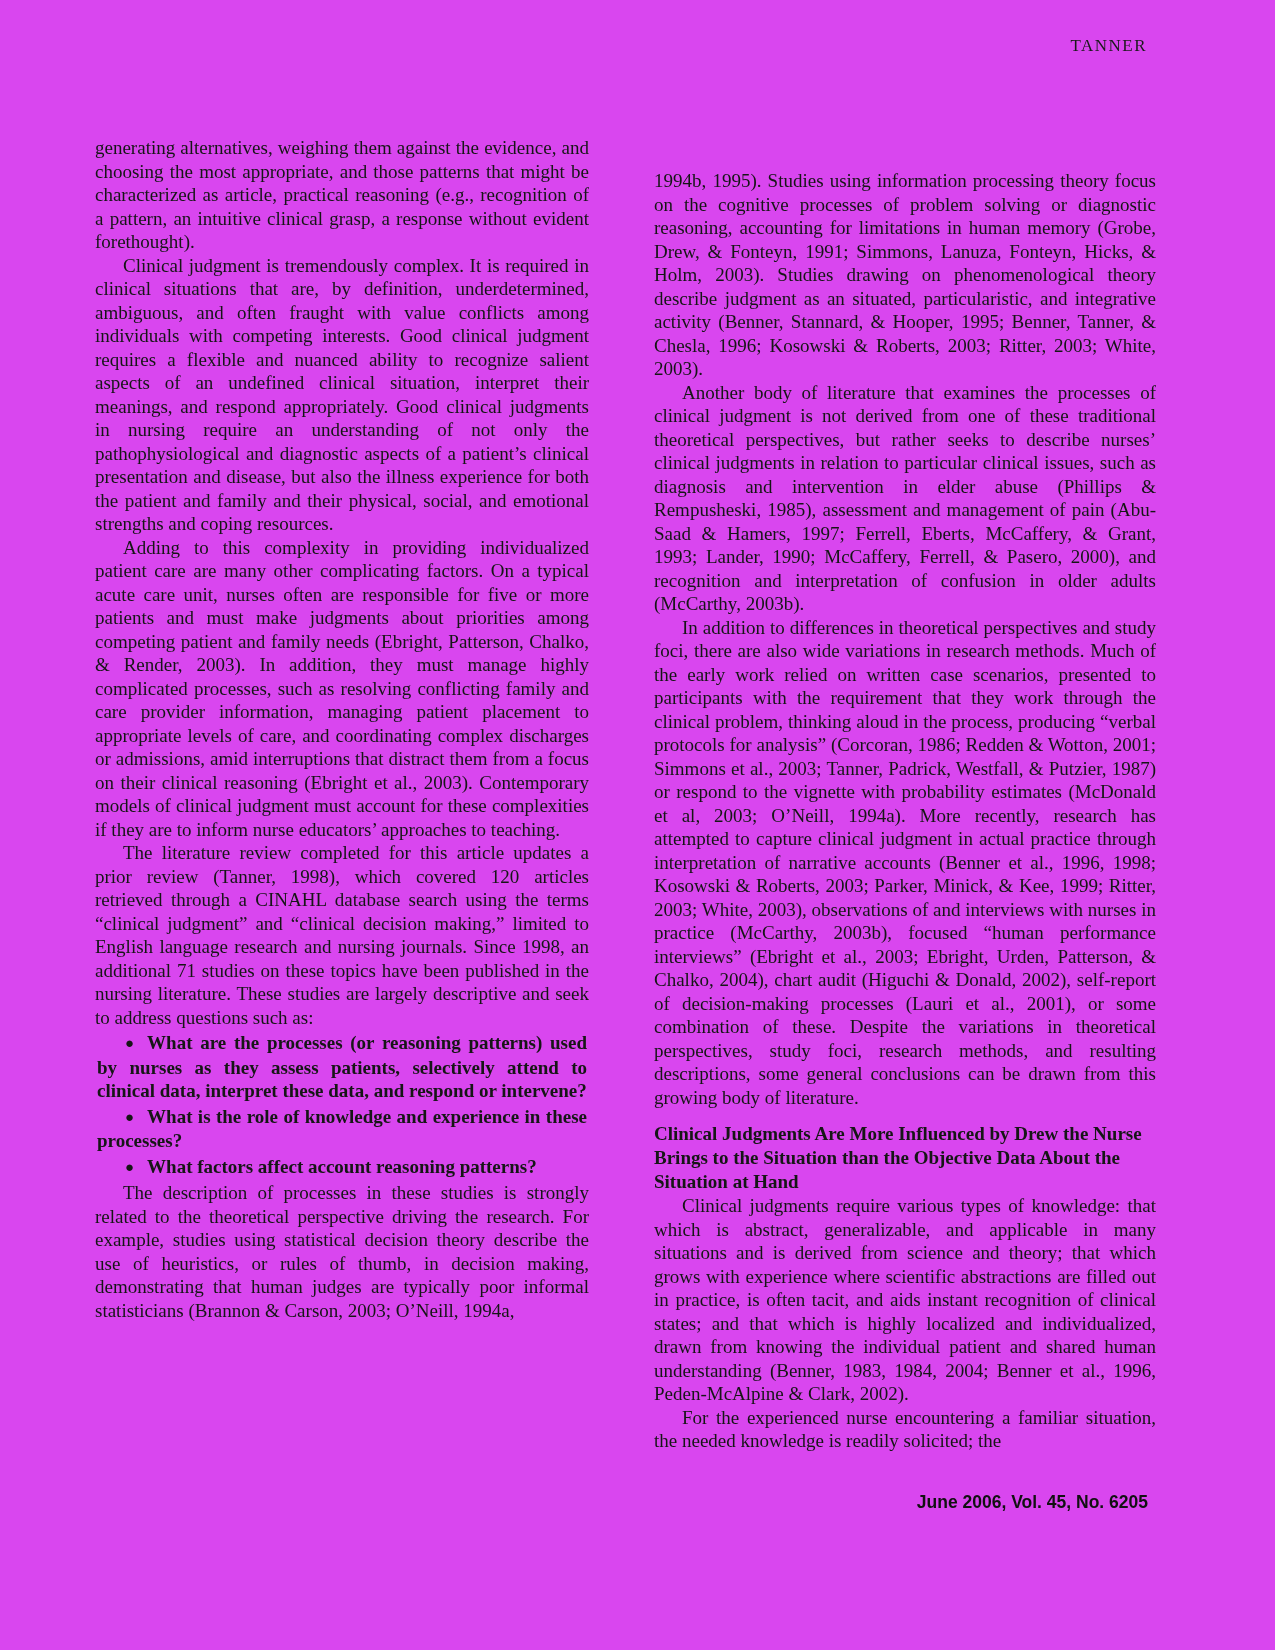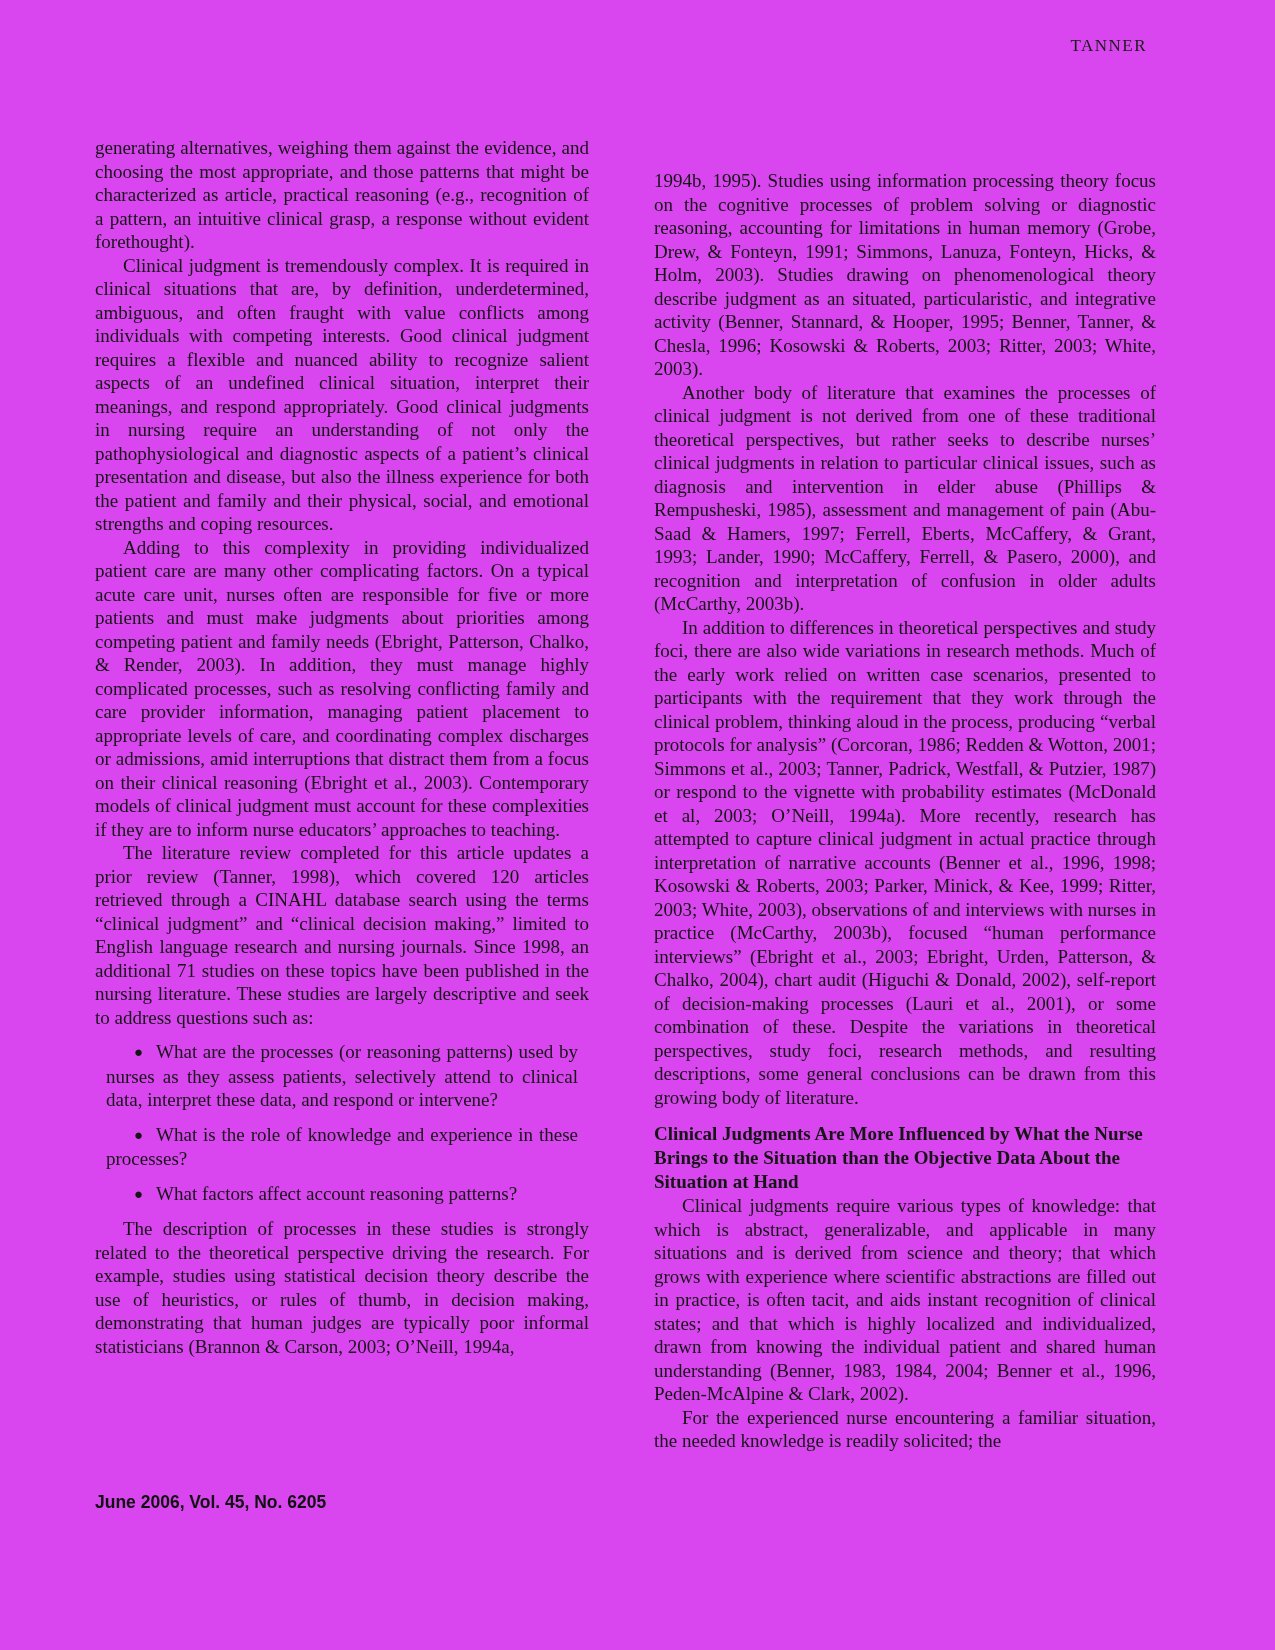"● What are the processes" .bullet-item { font-weight: none -> bold; margin: 11px -> 2px }
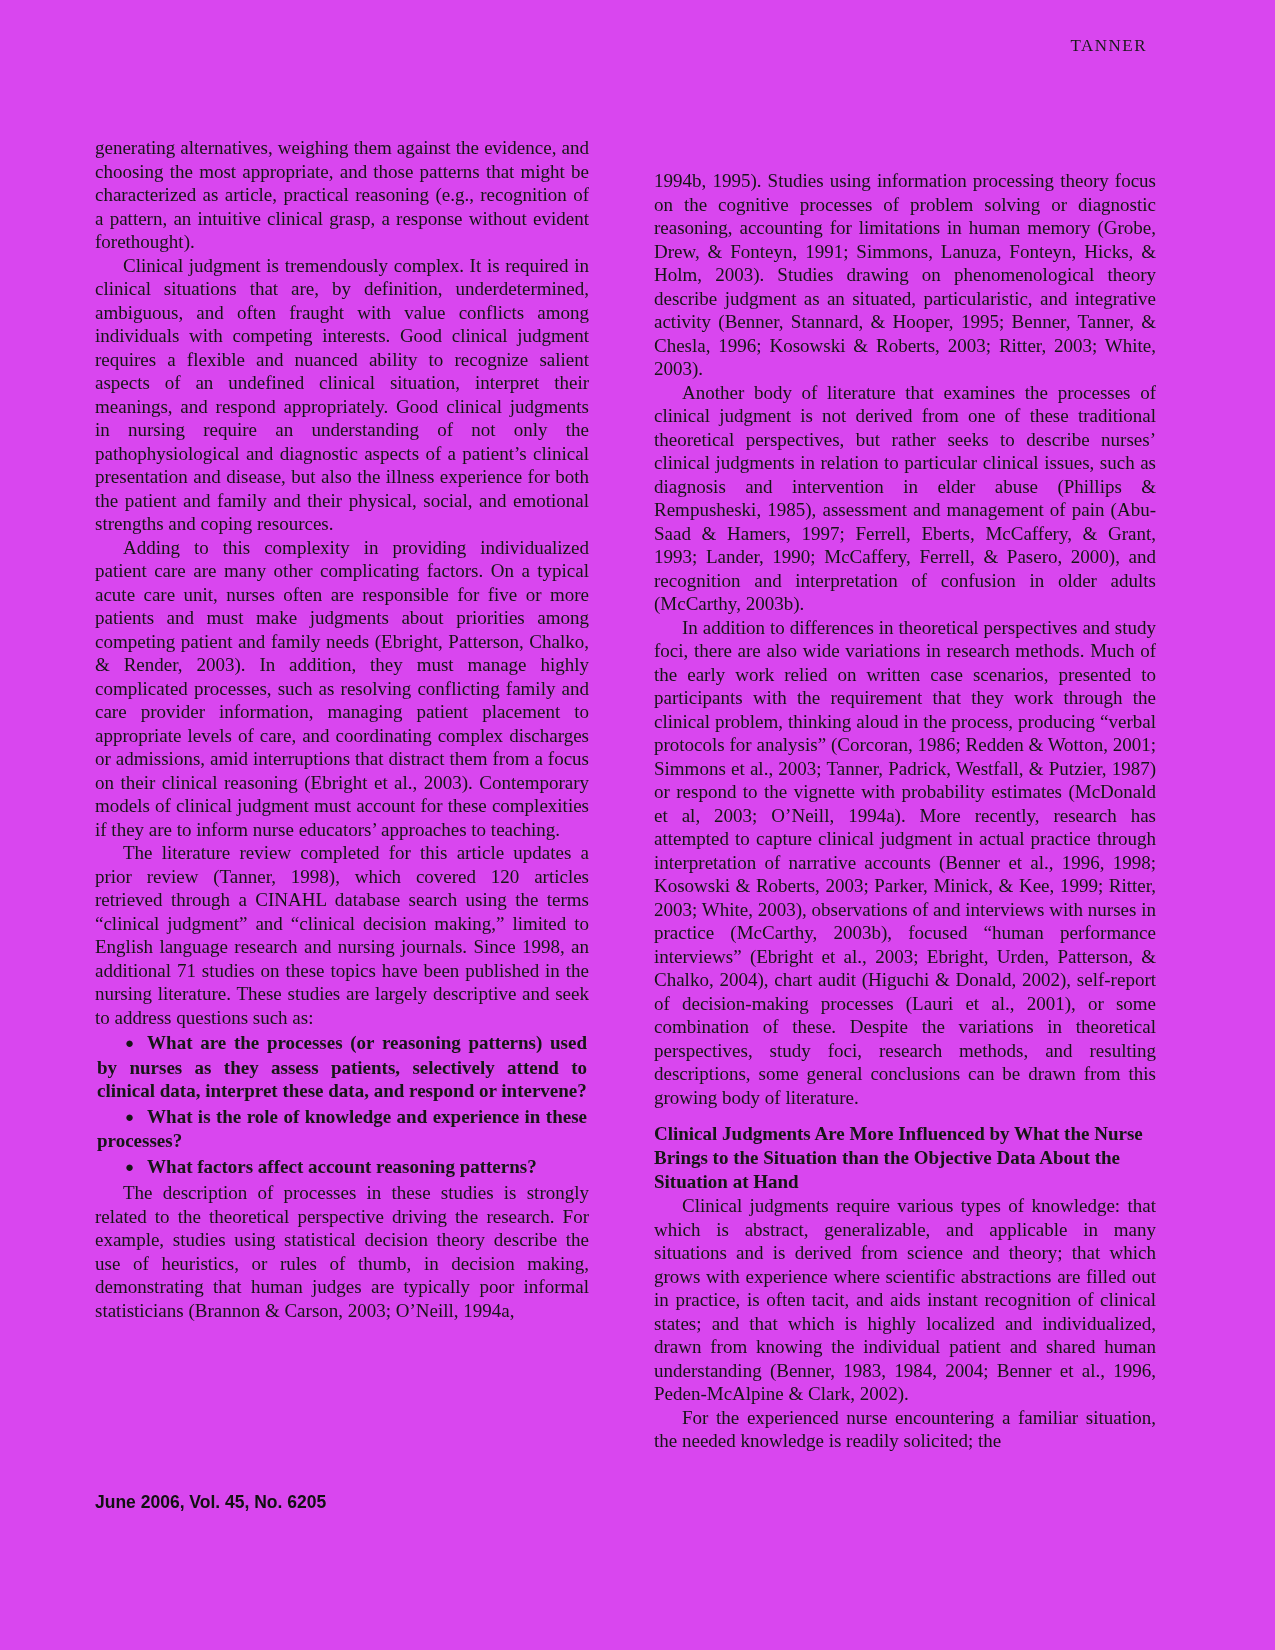"Clinical Judgments Are More Influenced" h3.sub-heading { text: What -> Drew }
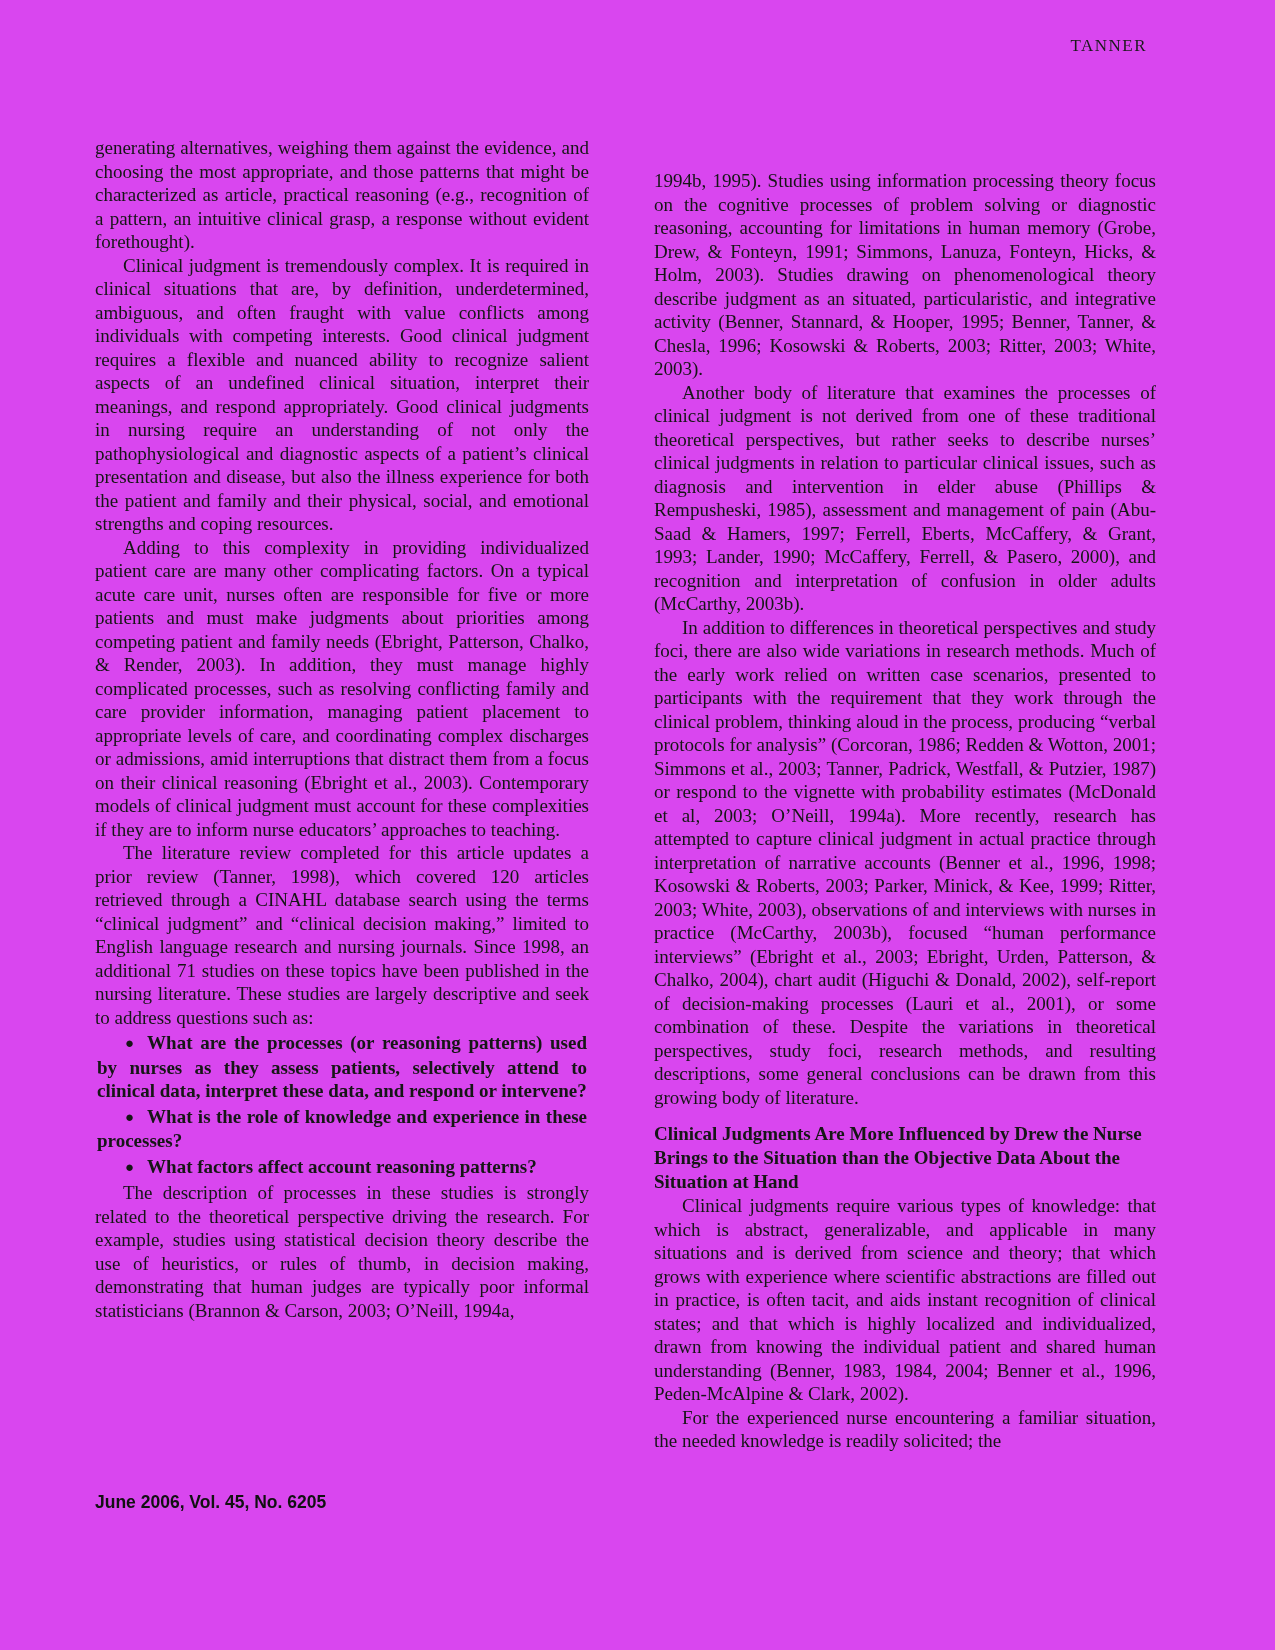"June 2006, Vol. 45, No." .footer { justify-content: flex-start -> flex-end }
